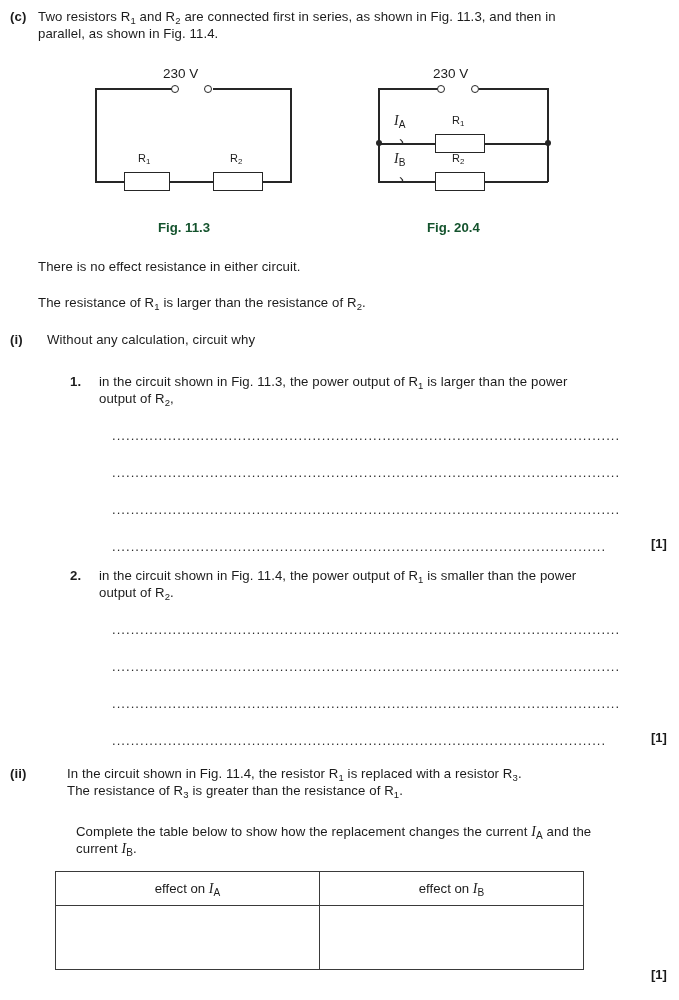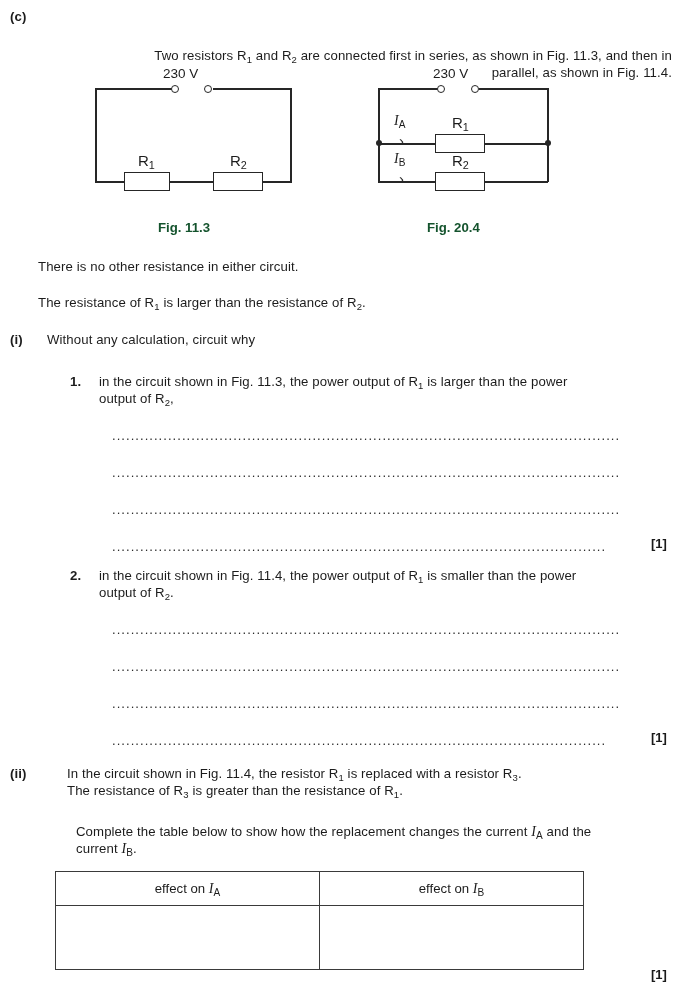"Two resistors R1 and R2" #part-c-text { margin-top: 39px -> none; text-align: right -> left }
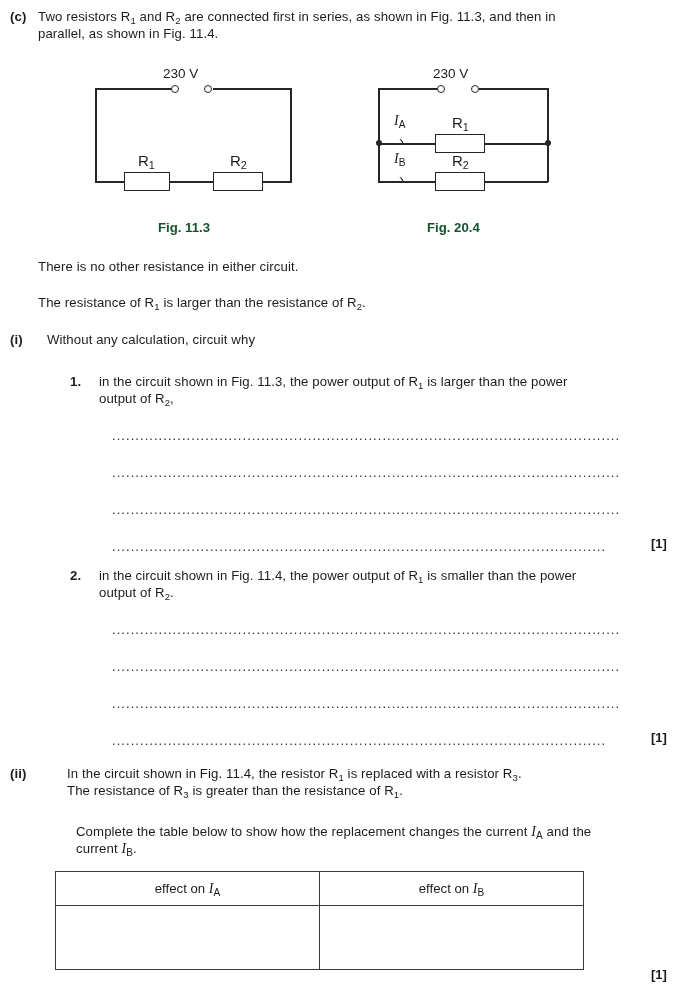"R1" .rlabel { font-size: 15px -> 11px }
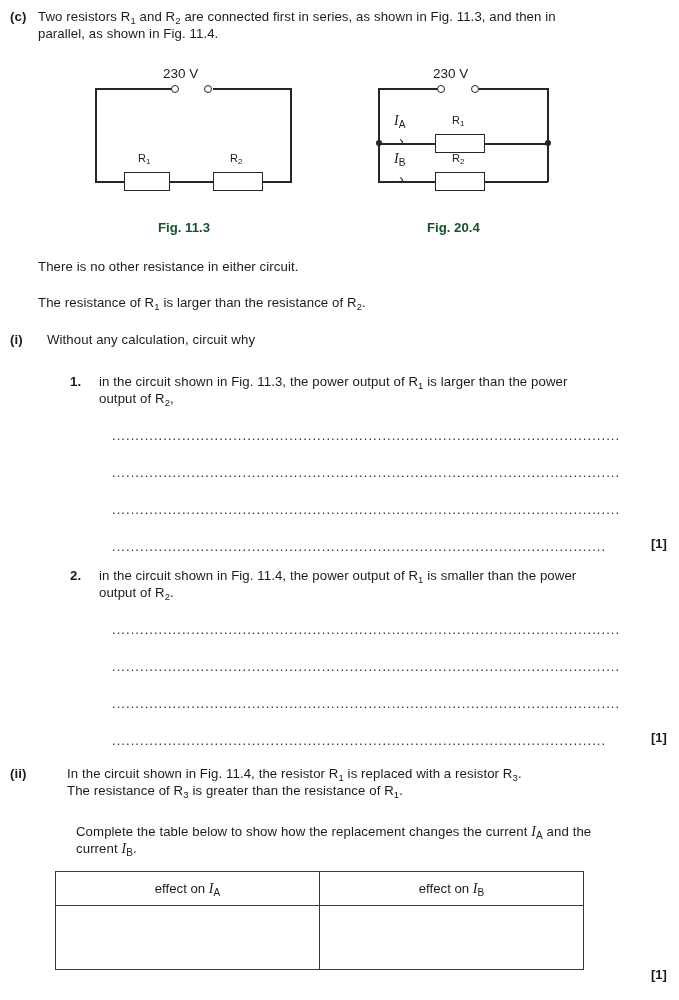"There is no other resistance" div.abs { text: other -> effect }
